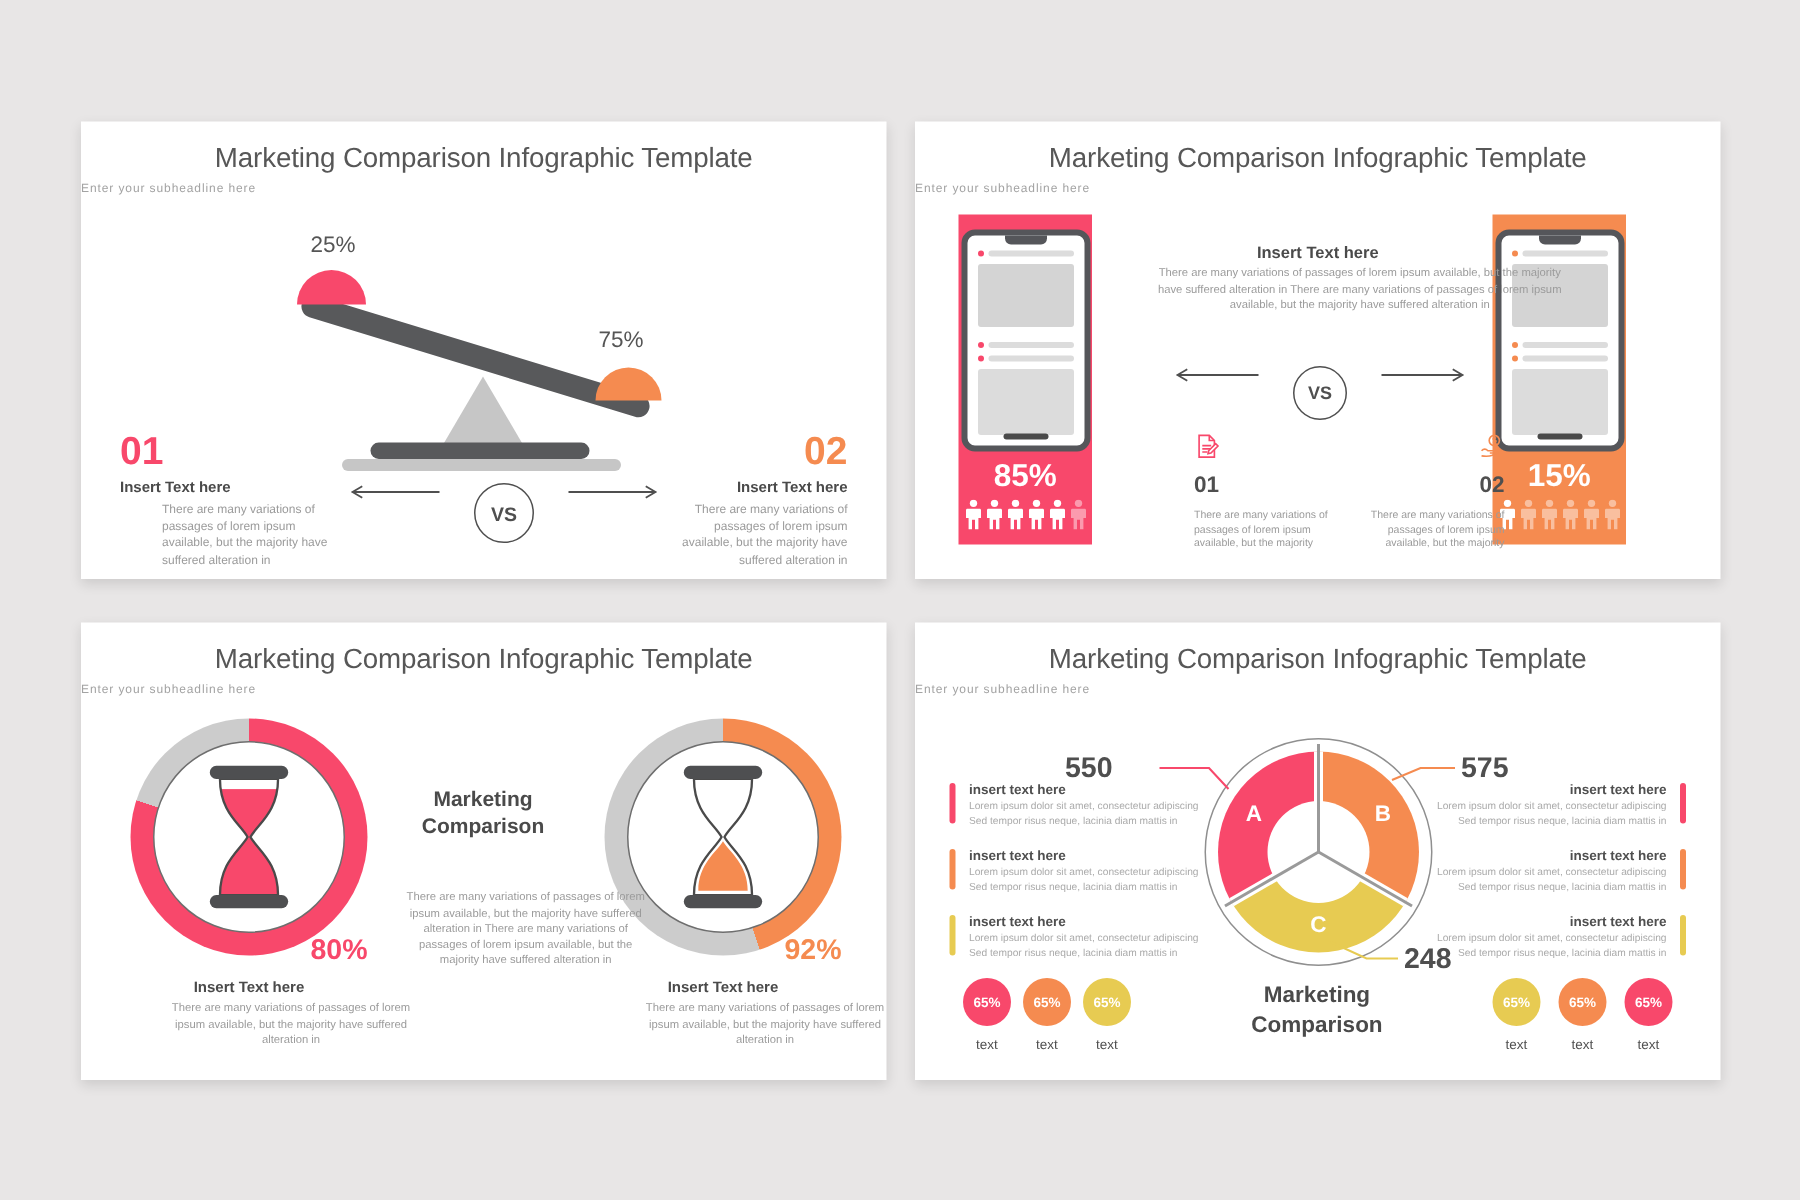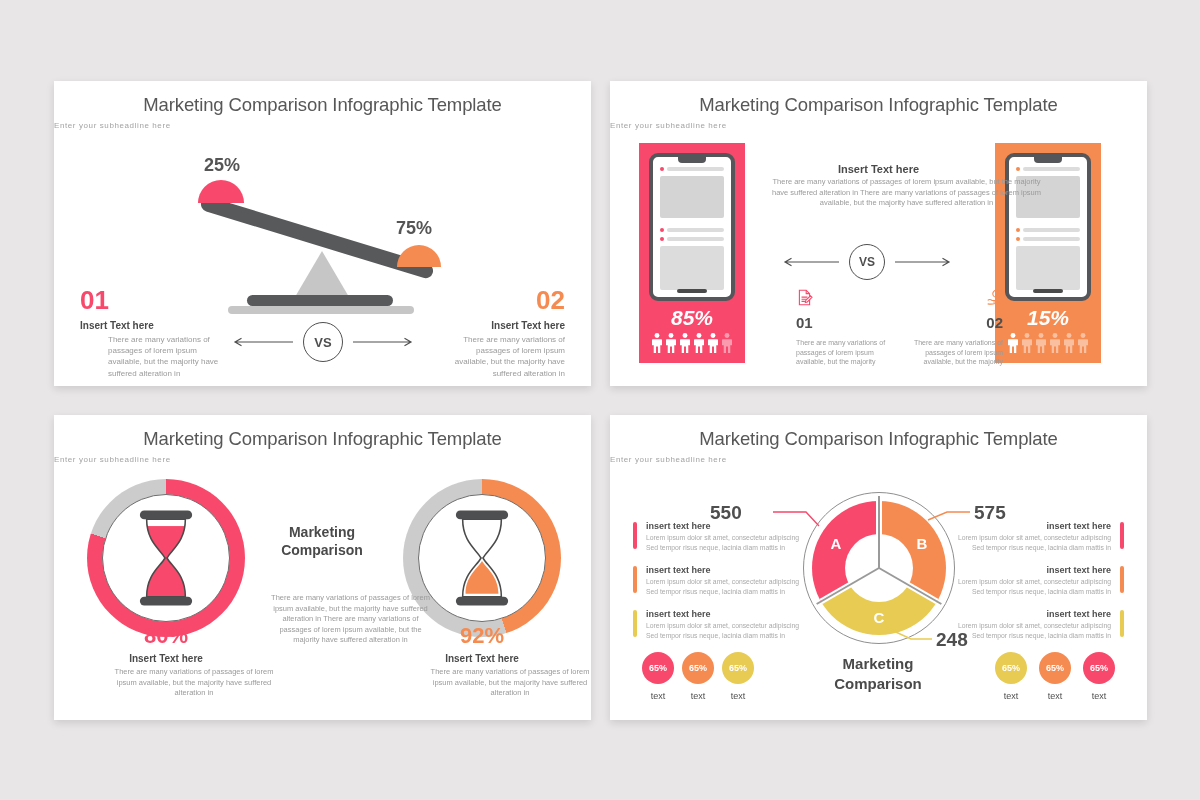"25%" .pct-s1 { font-size: 18px -> 15px; font-weight: bold -> normal }
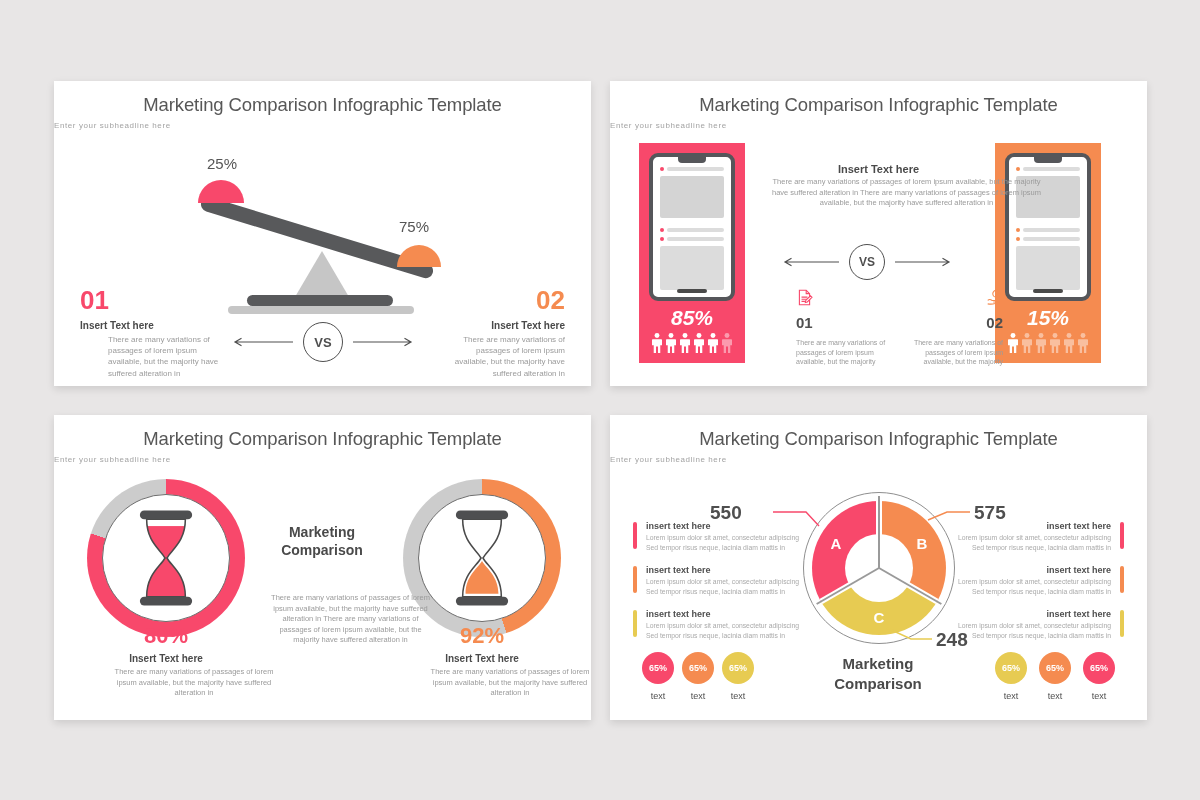"VS" .vs-row { align-items: center -> flex-start; gap: 9px -> 22px }
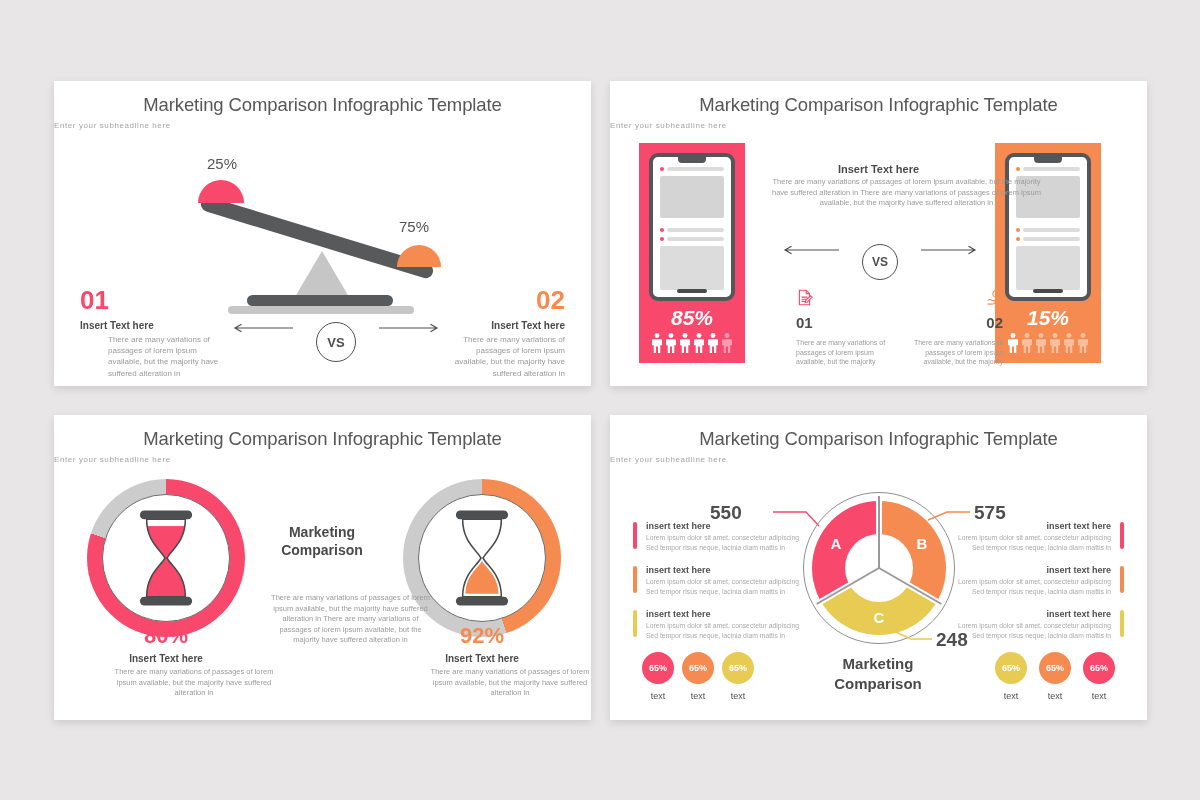"85%" .panel { font-style: italic -> none; width: 106px -> 89px }
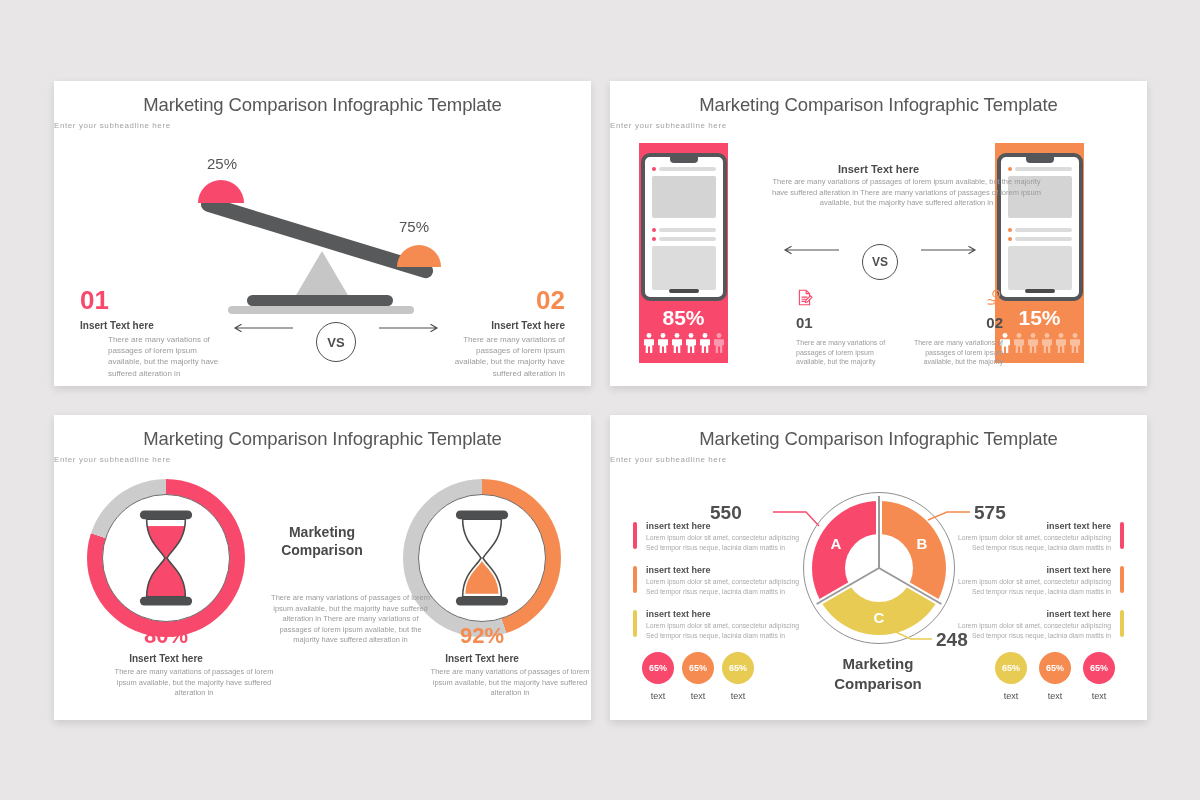"80%" .pct-s3 { font-size: 22px -> 19px; text-align: center -> right }
